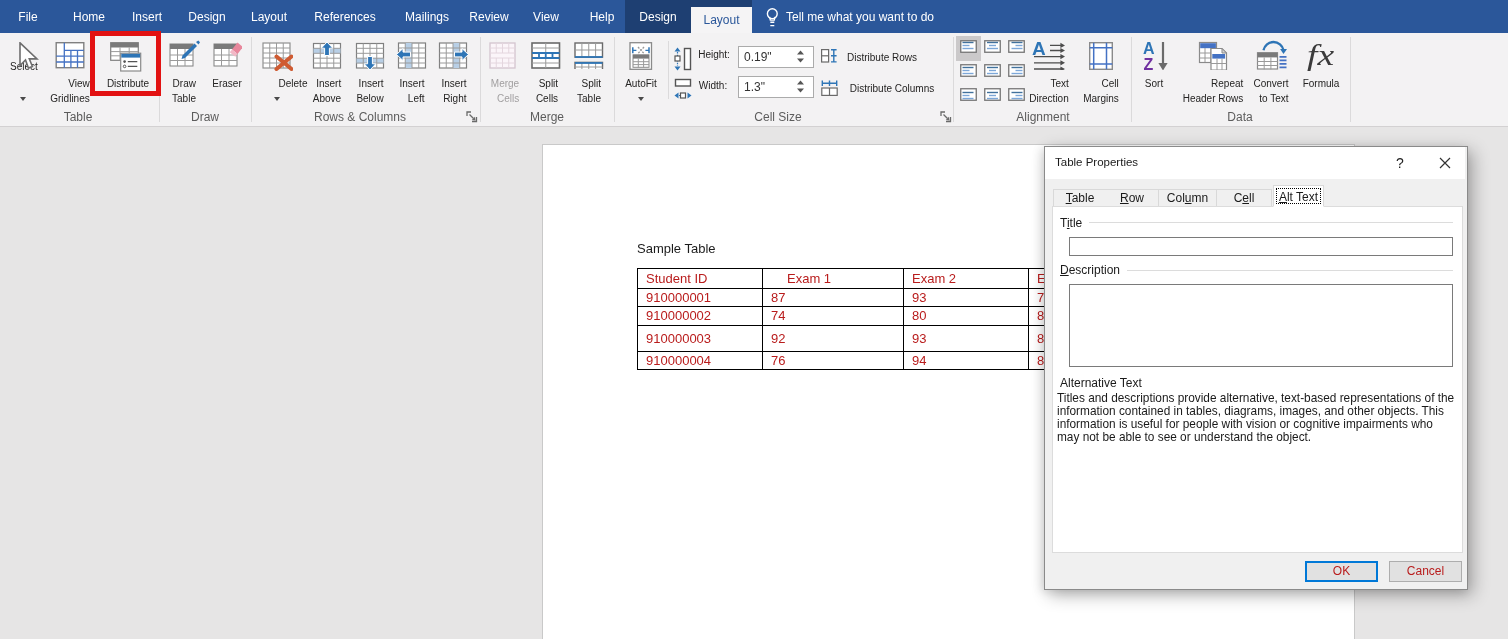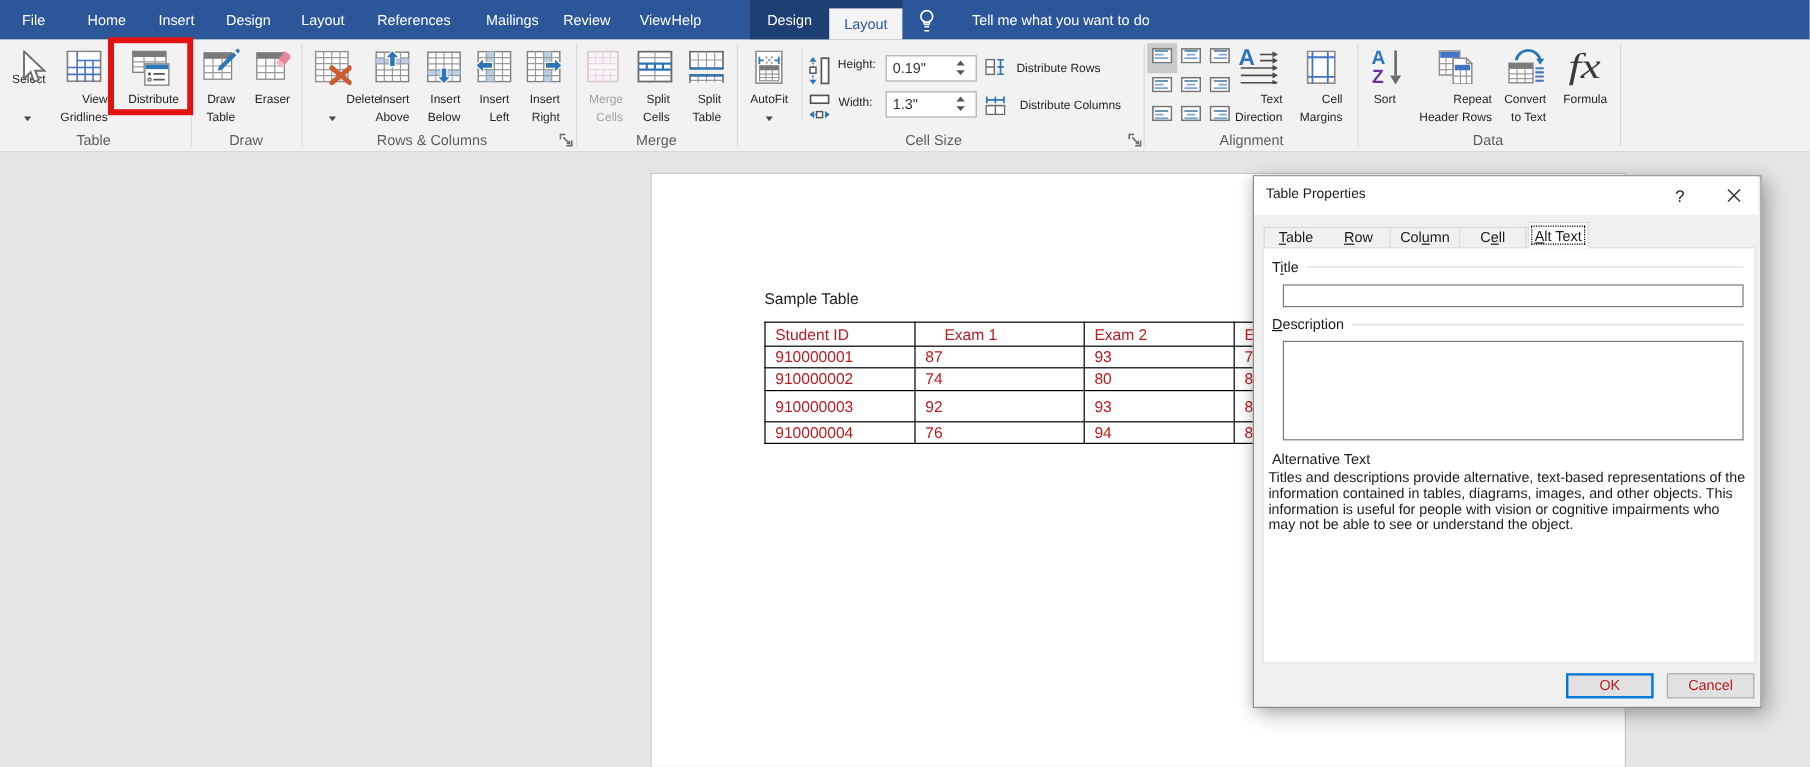"Help" div.tab { left: 572px -> 602px }
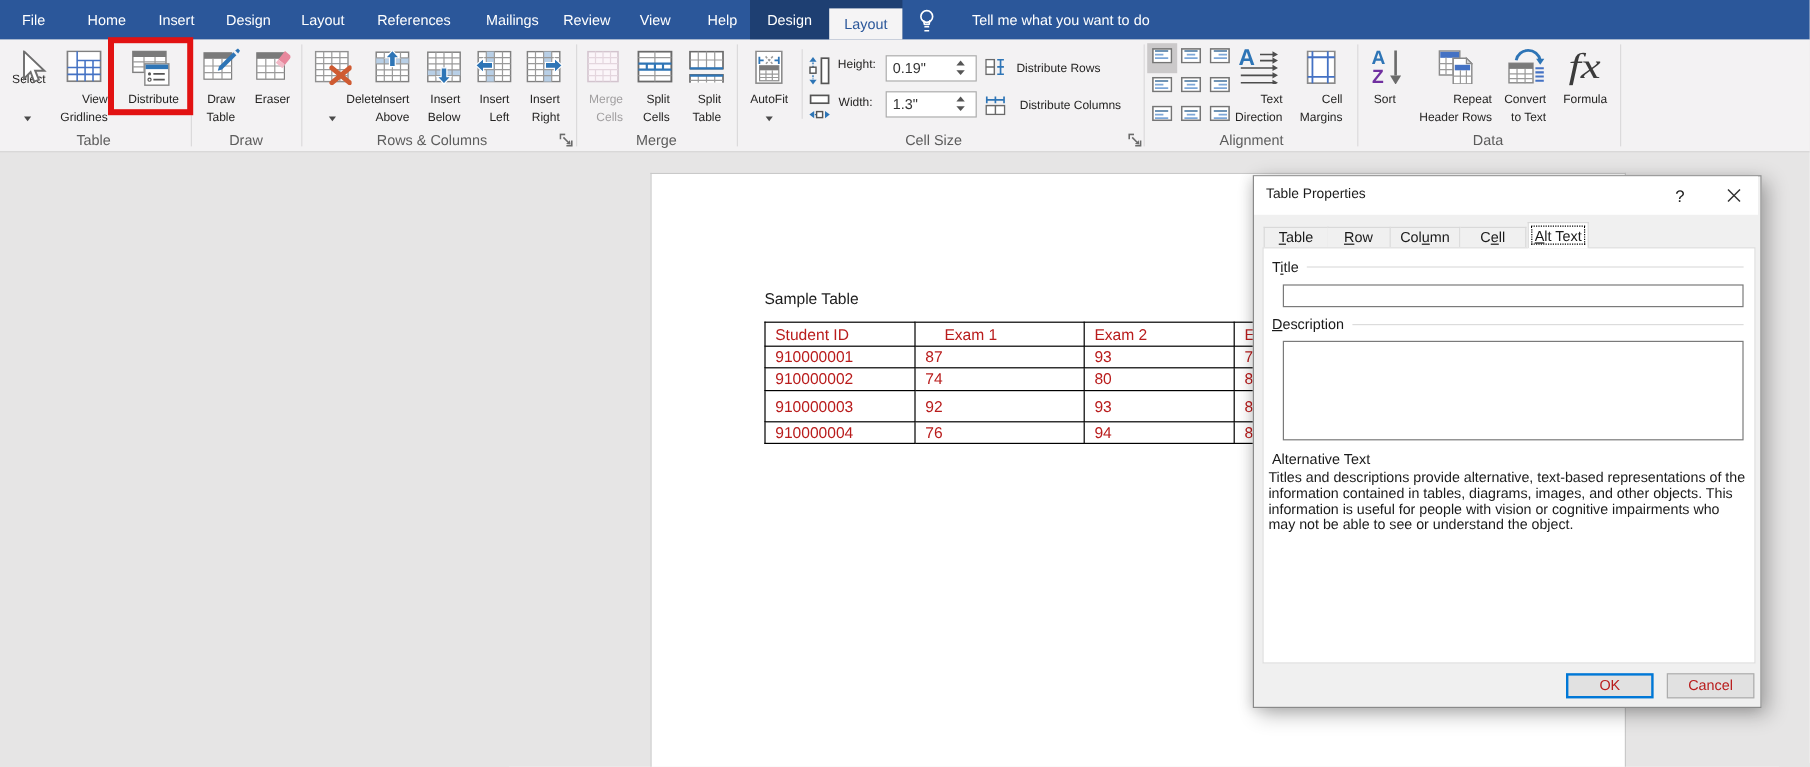"Tell me what you want" div.tab { margin-left: 24px -> none }
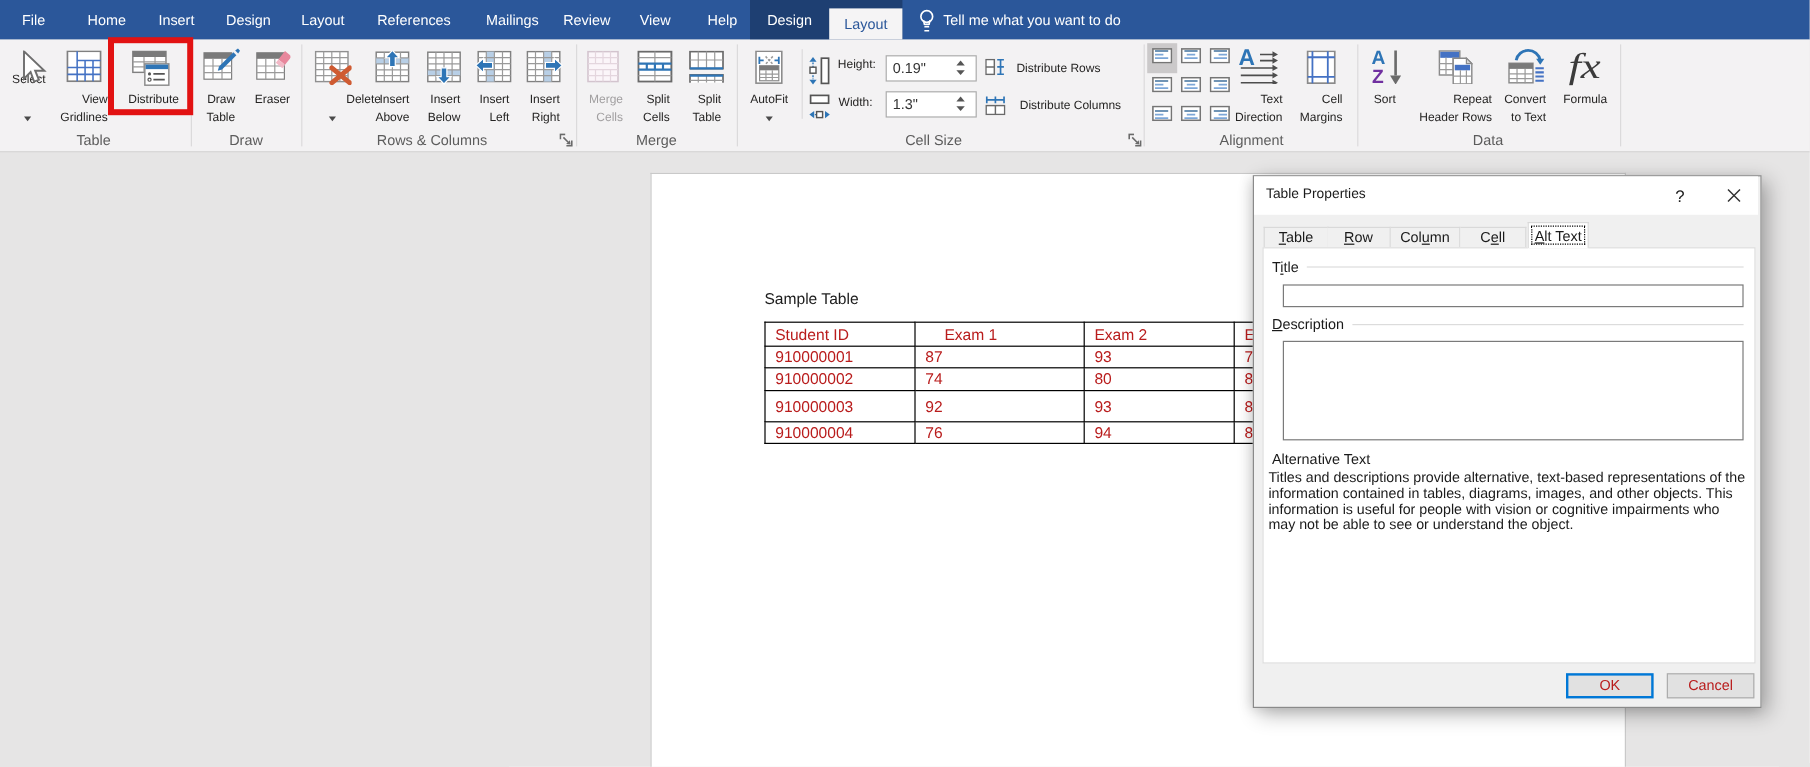"Delete" div.lbl { left: 291px -> 281px }
